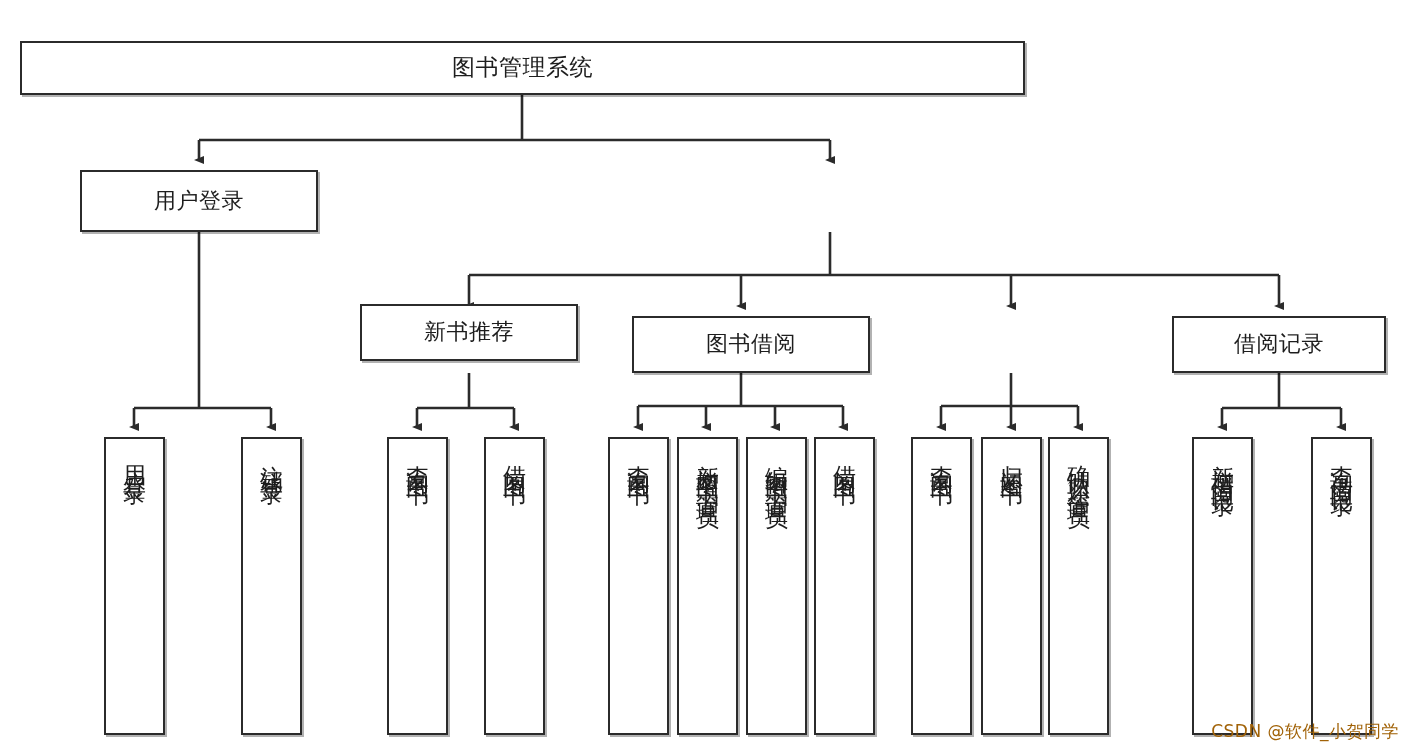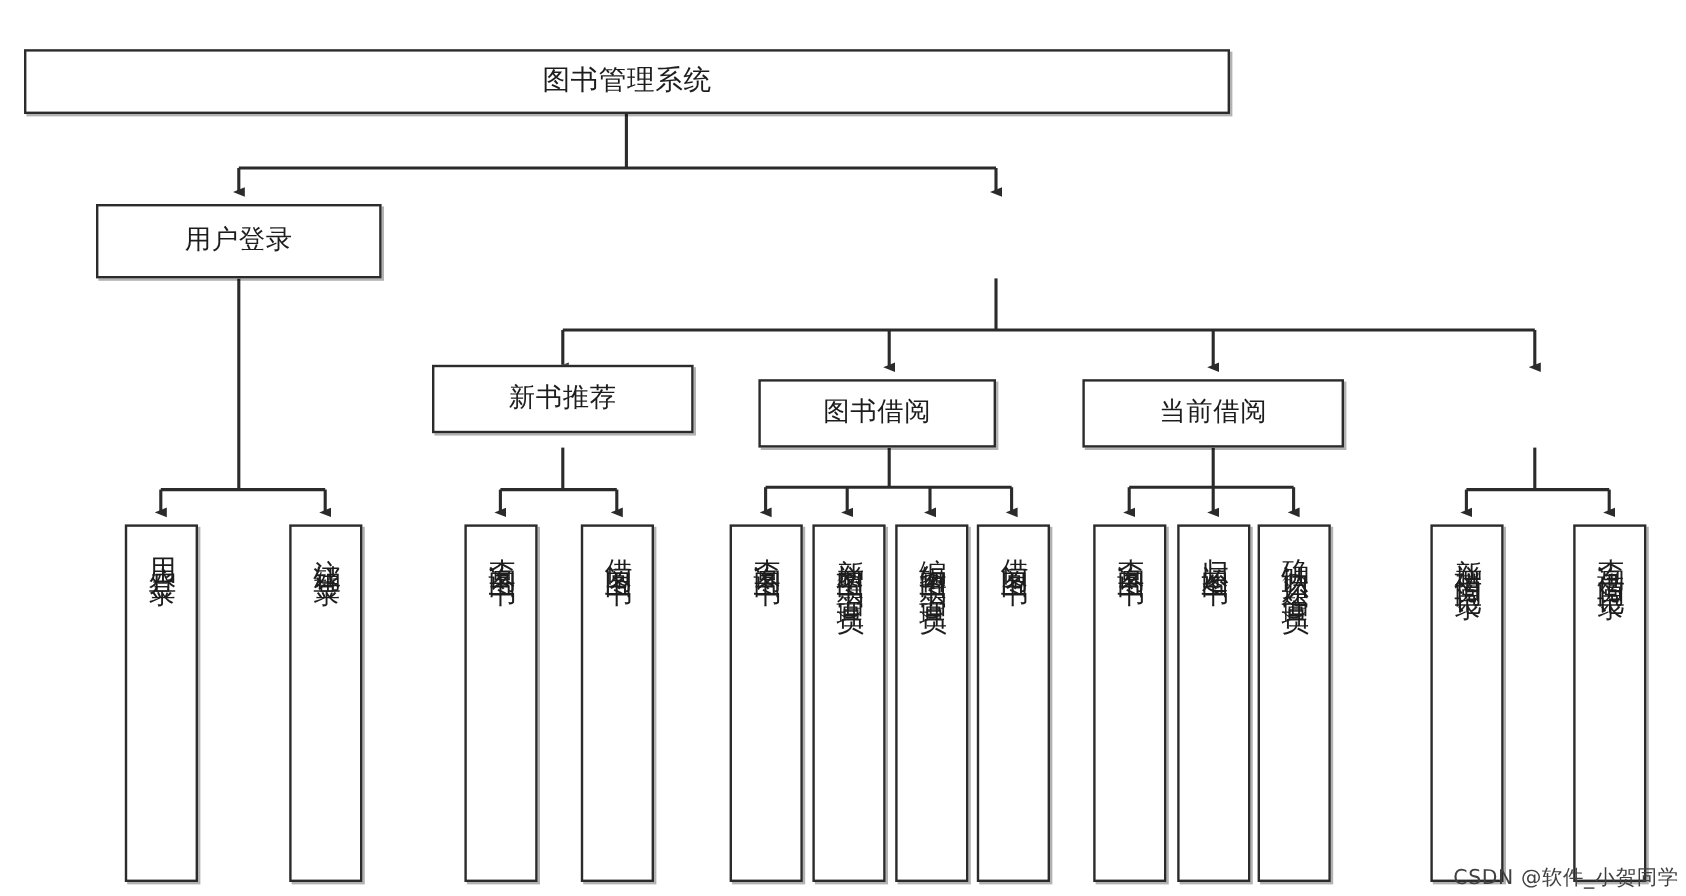"图书借阅" div.node { width: 198px -> 238px }
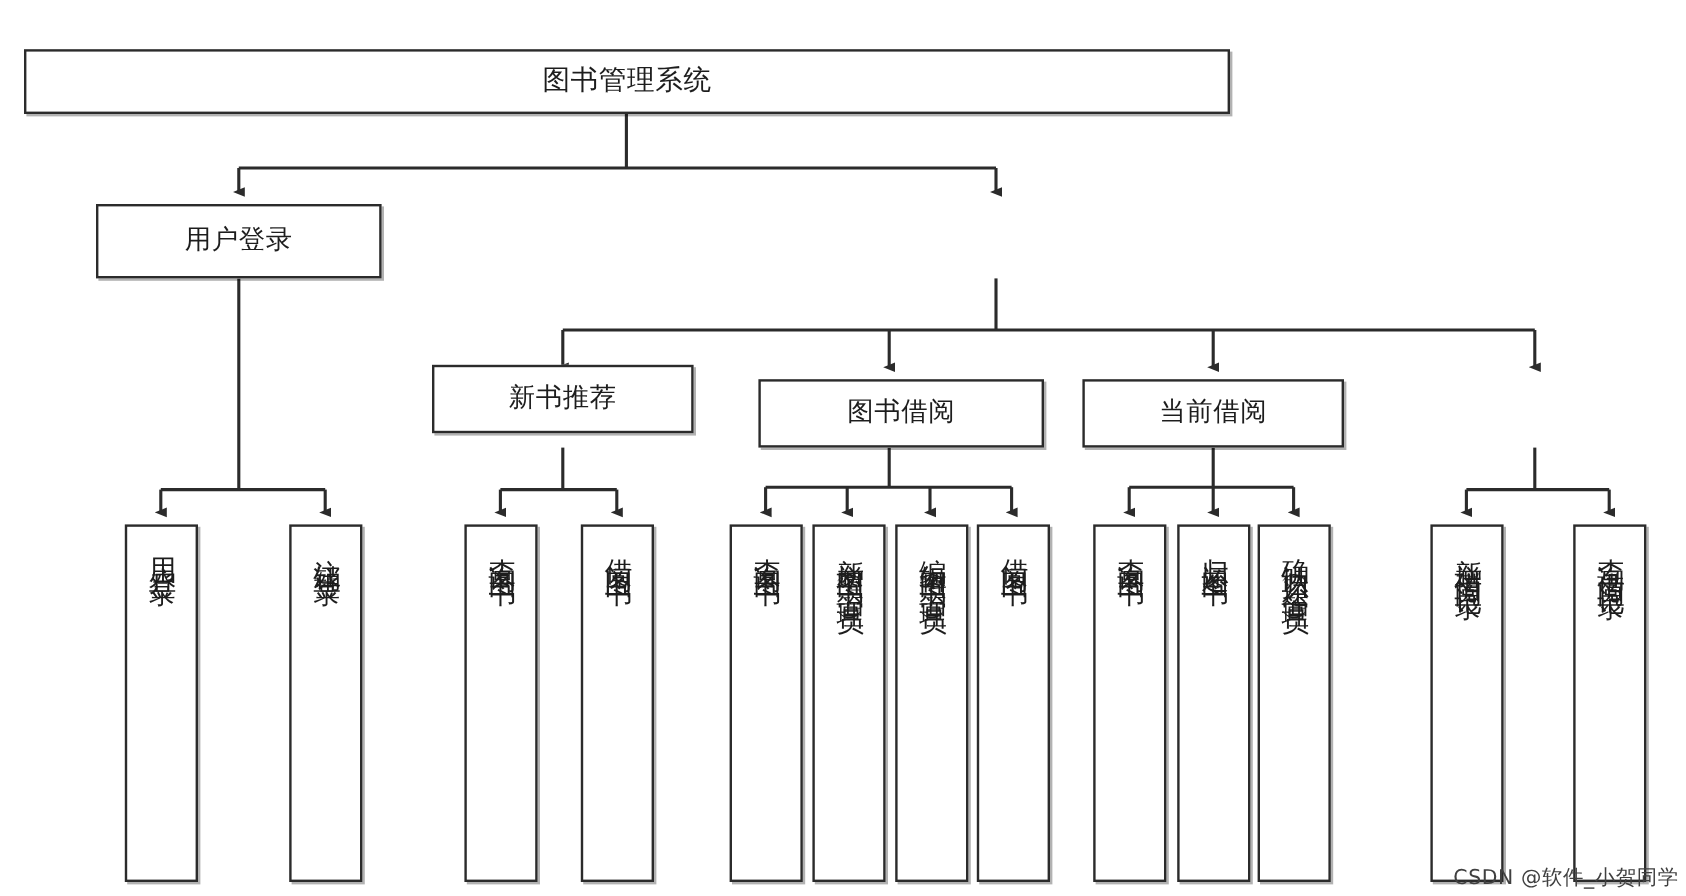"当前借阅" div.node { html: <div> <span>当前借阅</span> </div> -> none }
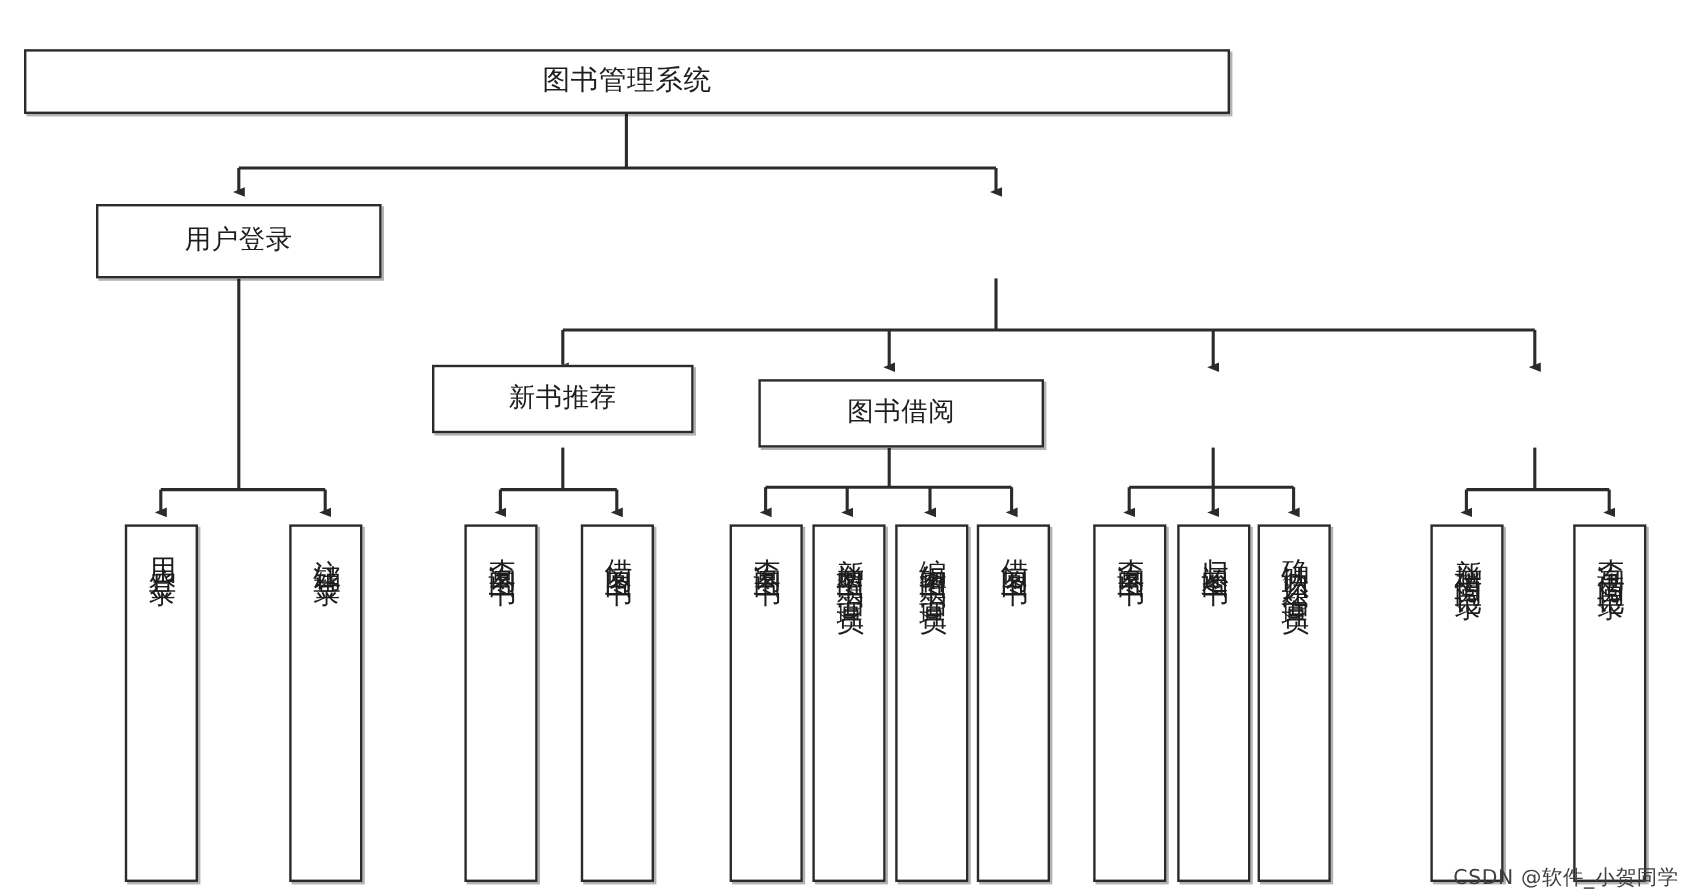"借阅记录" div.node { html: none -> <div> <span>借阅记录</span> </div> }
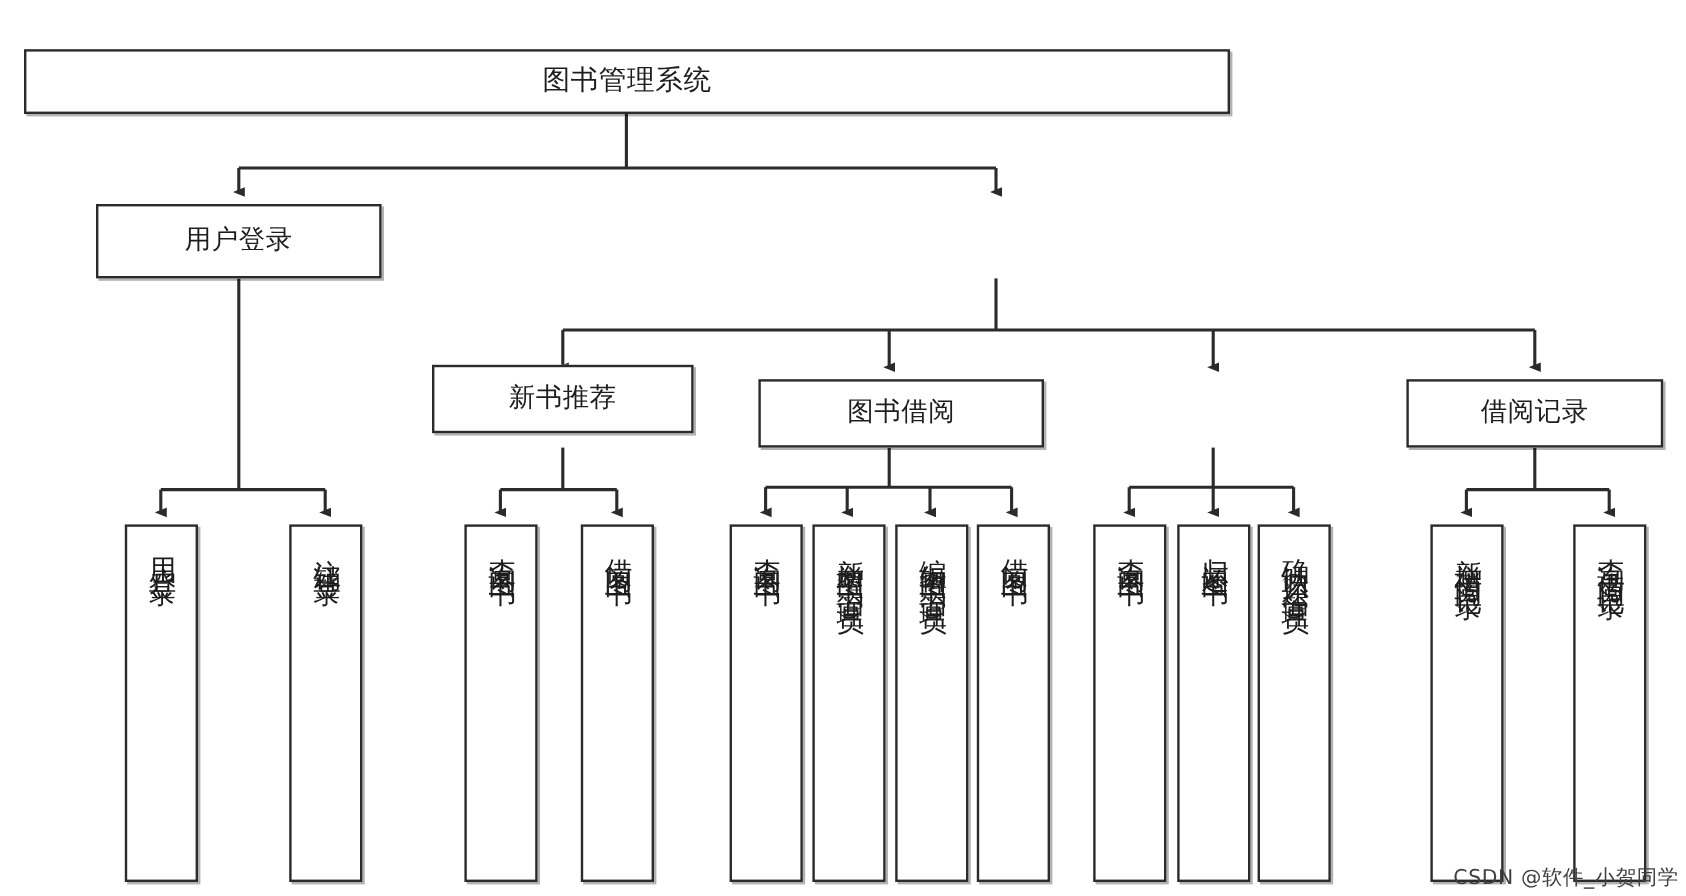"CSDN @软件_小贺同学" .watermark { color: #404040 -> #a16207 }
